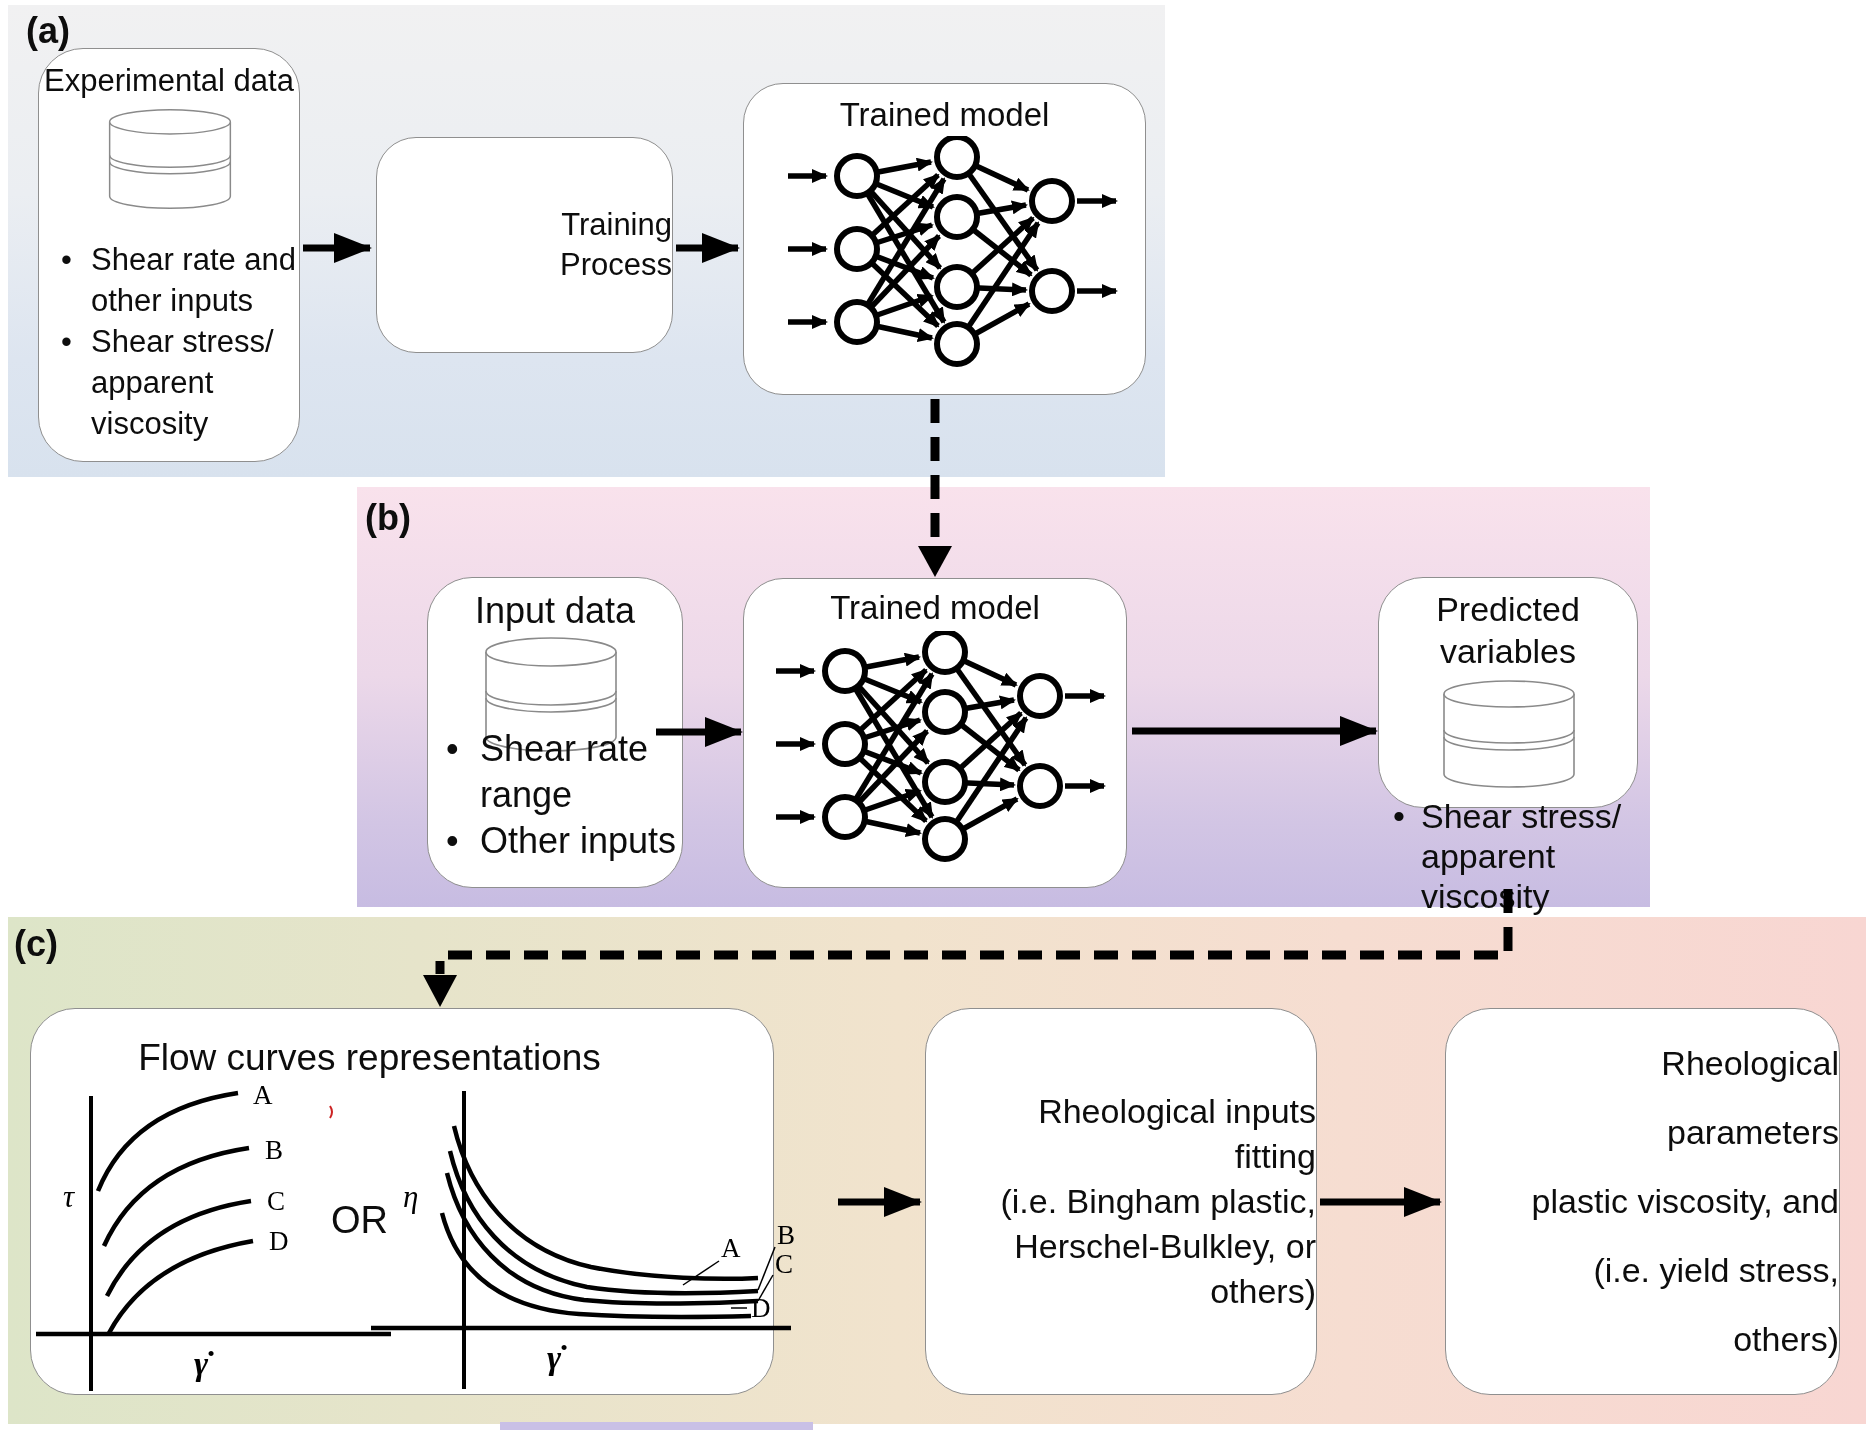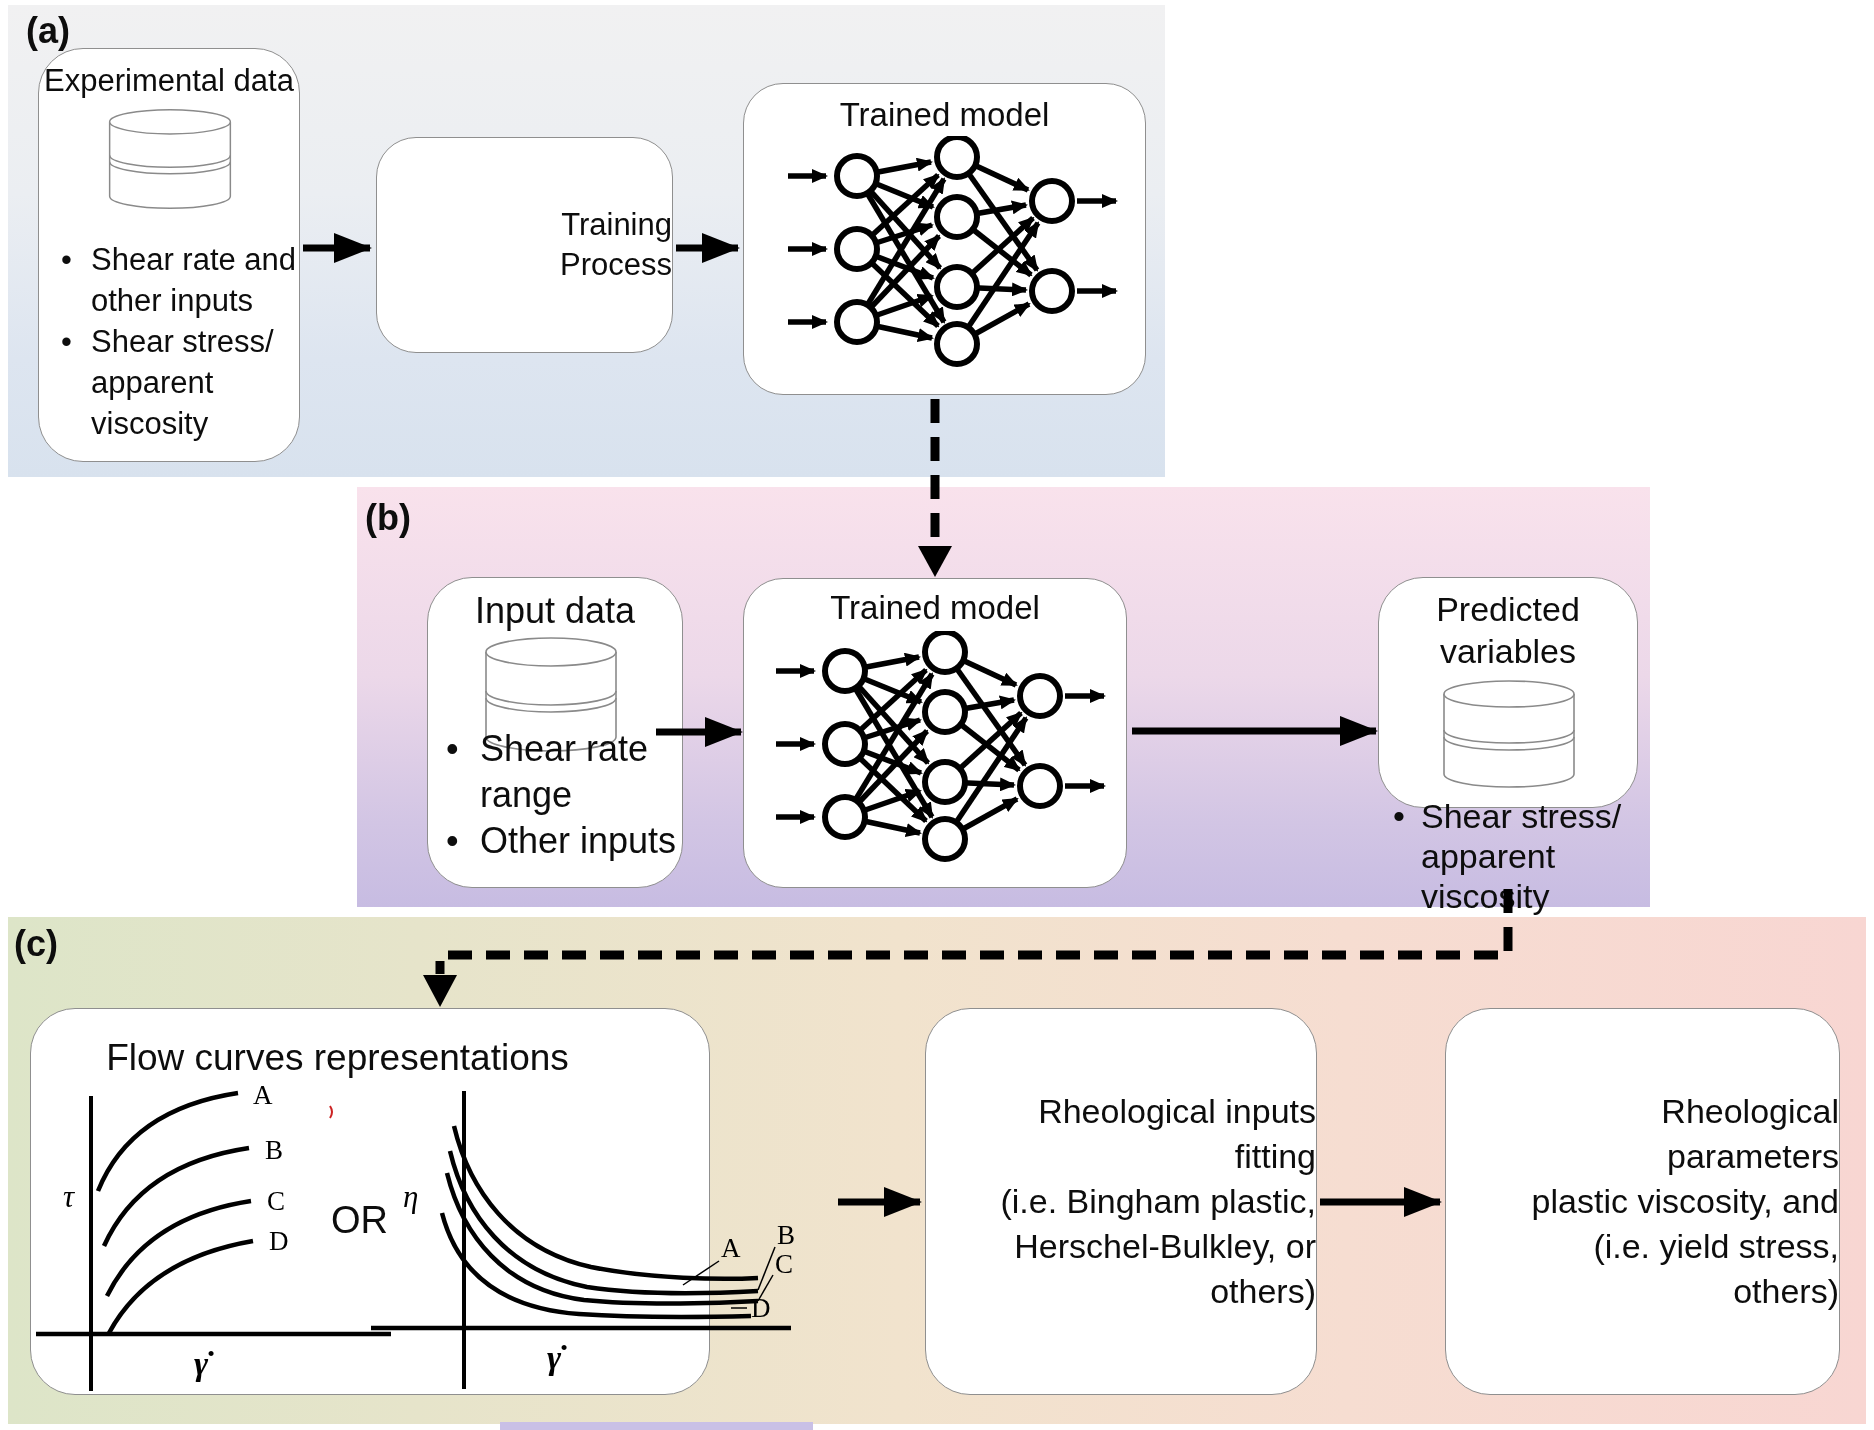"Flow curves representations" div.box { width: 680px -> 744px }
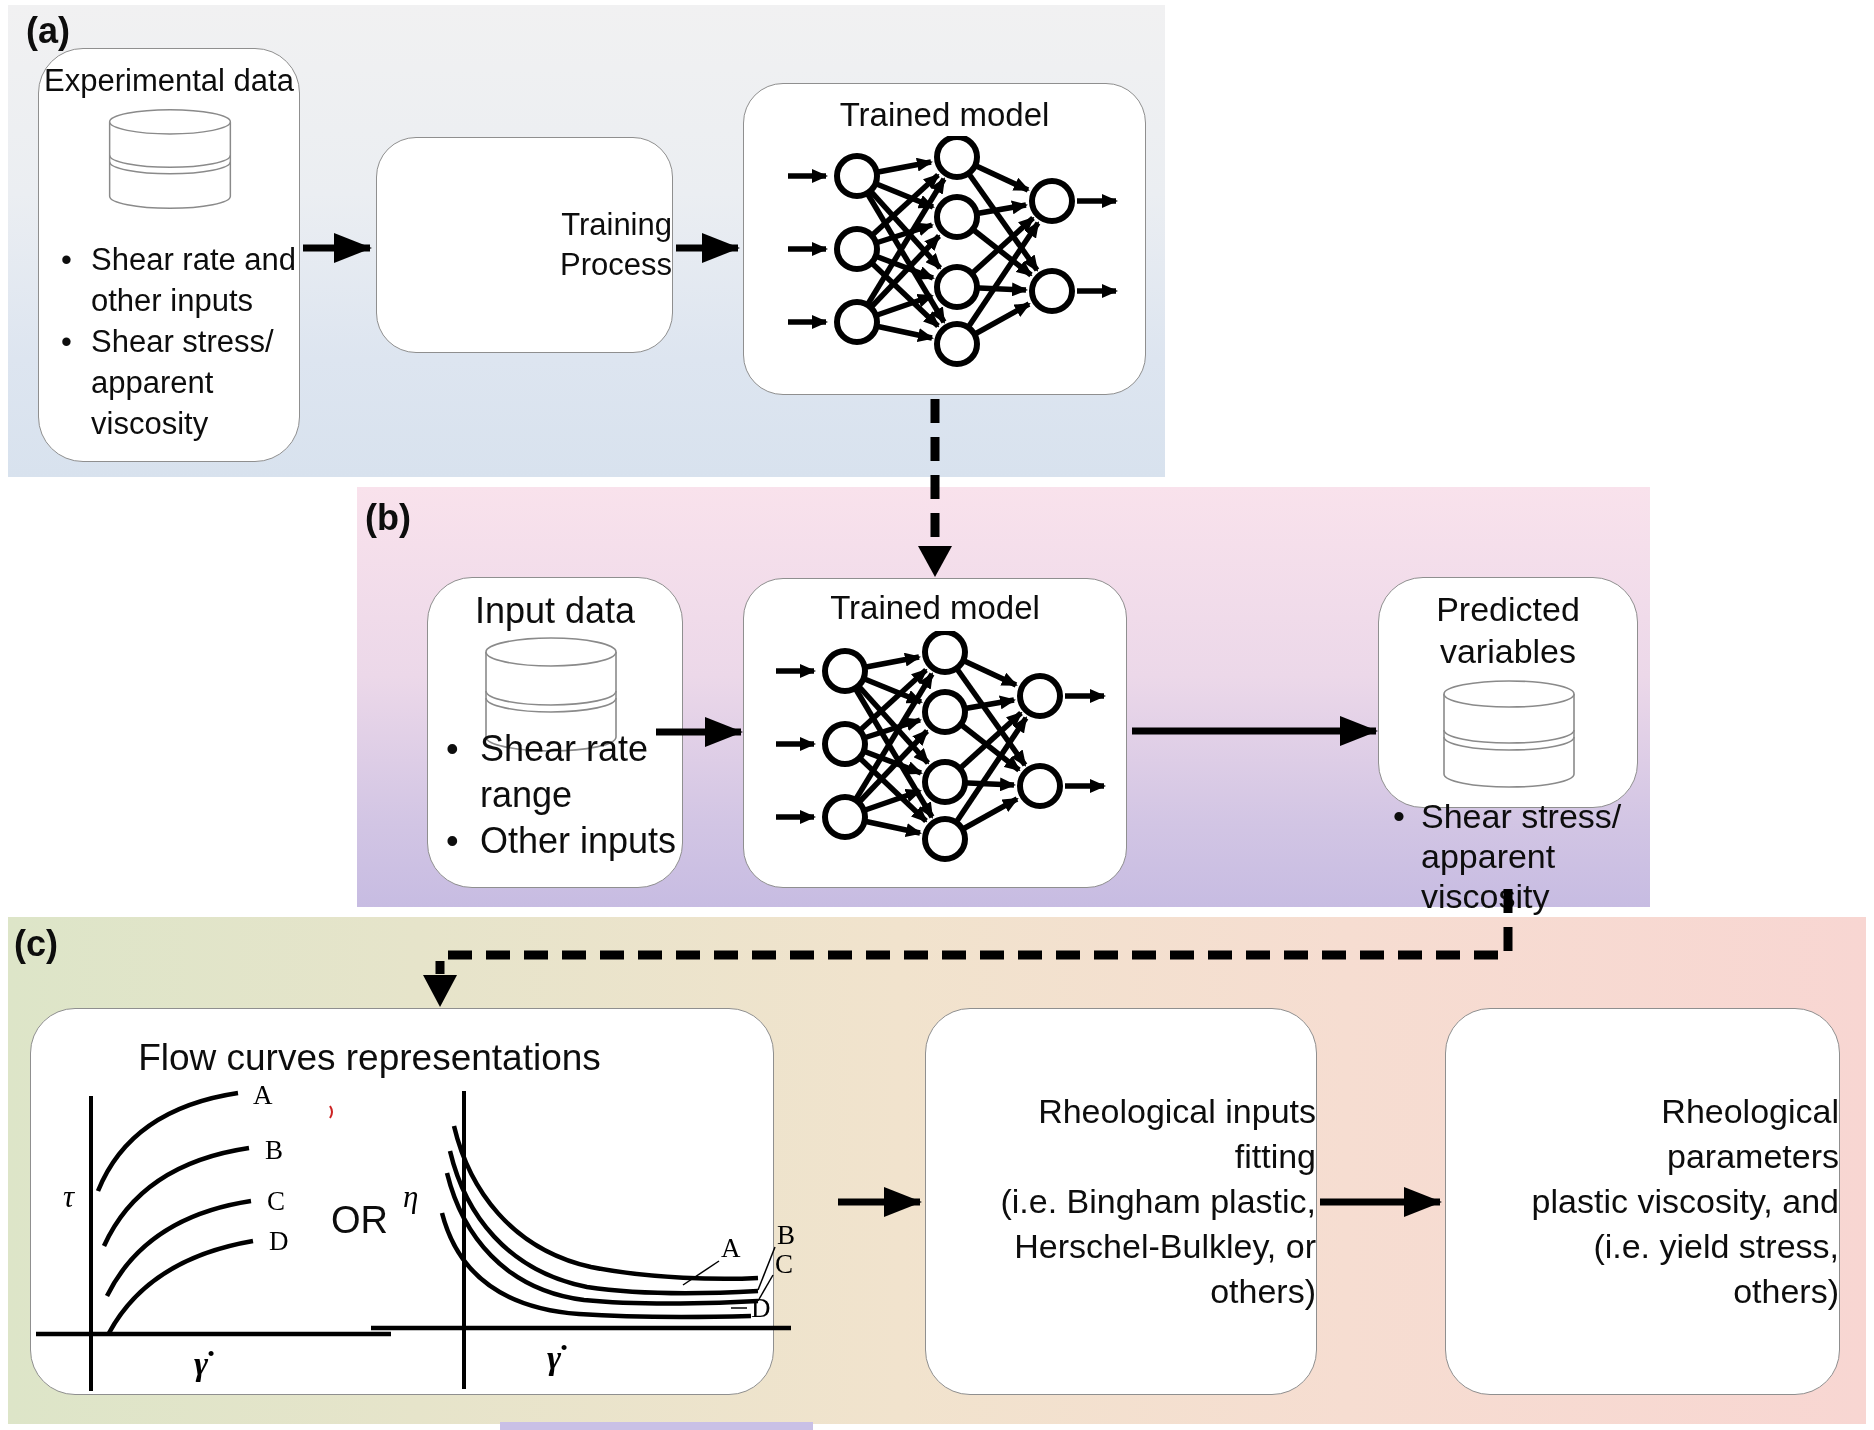"Rheological" div.box { gap: none -> 24px }
